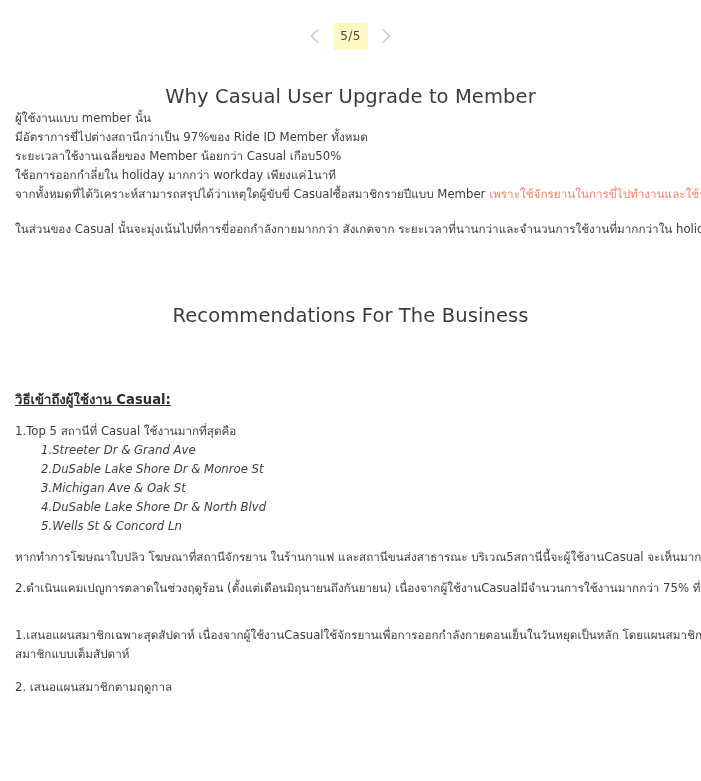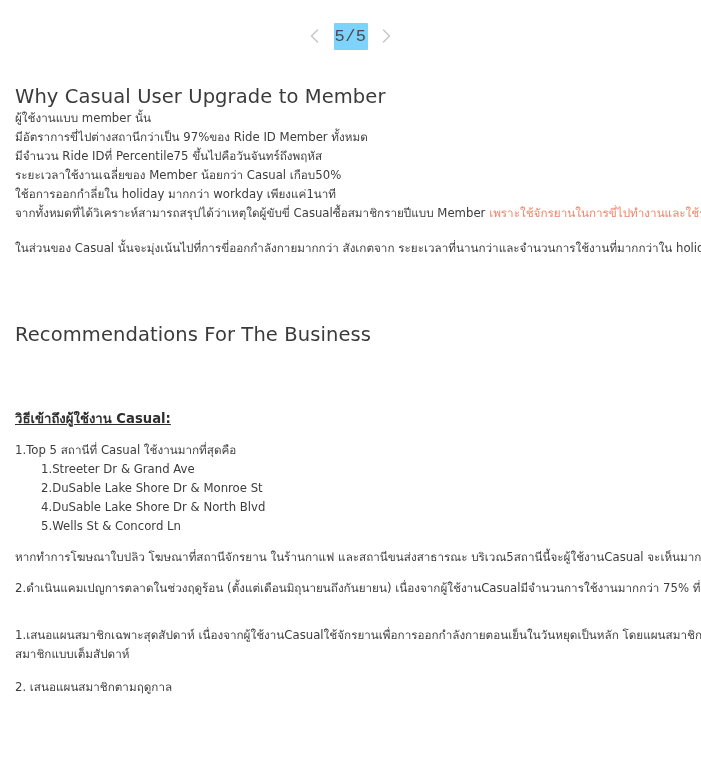"5/5" .pager-count { background: #7dd3fc -> #fef9c3; font-family: Liberation Mono, monospace -> none; font-size: 17px -> 12px }
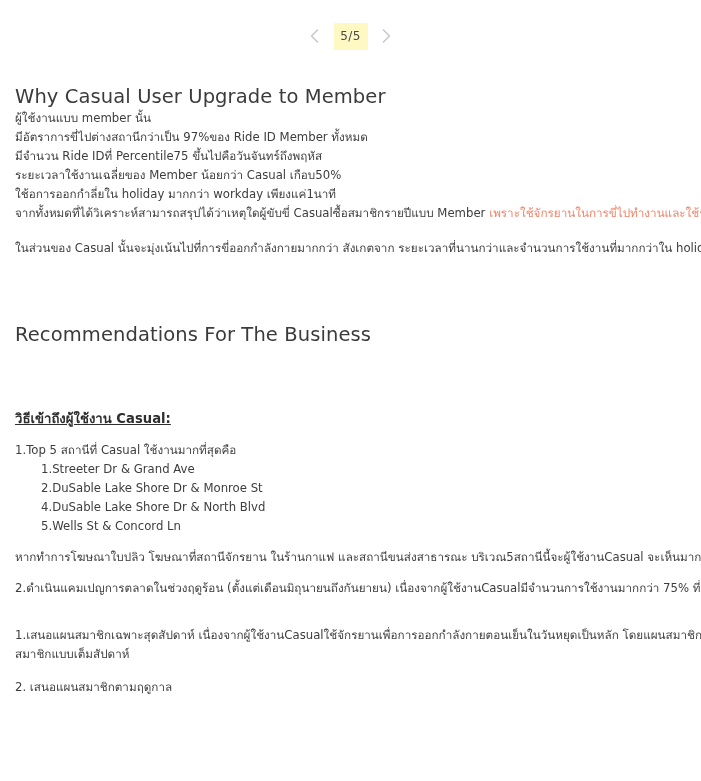"Why Casual User Upgrade to" h1.section-title { text-align: left -> center }
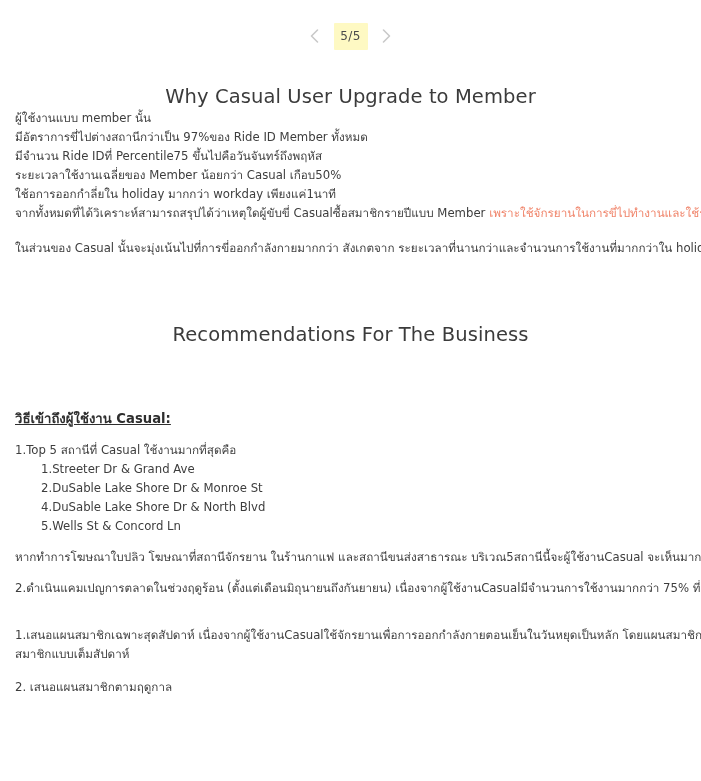"มีจำนวน Ride IDที่ Percentile75" span.line { html: <span>มีจำนวน Ride IDที่ Percentile75 ขึ้นไปคือวันจันทร์ถึงพฤหัส</span> -> none }
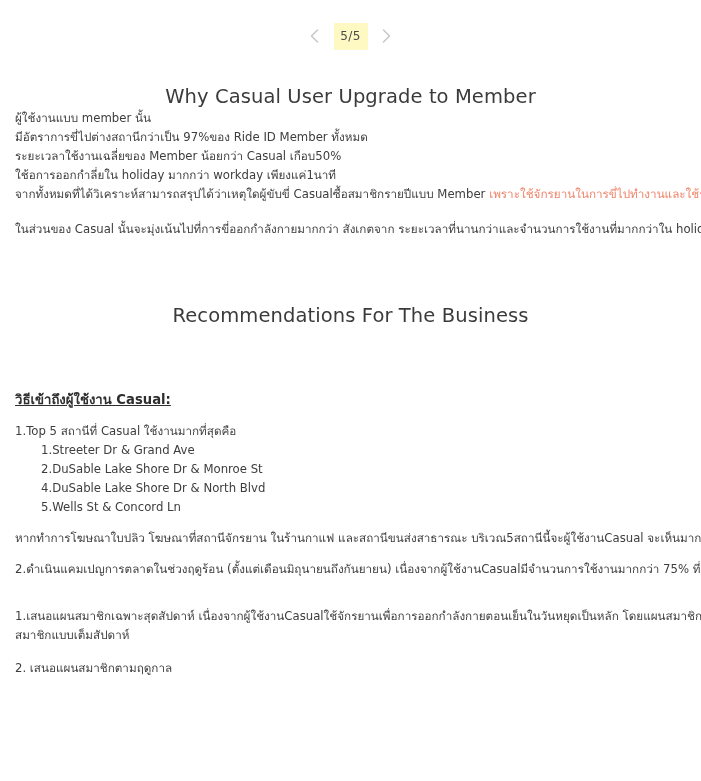"1.Streeter Dr & Grand Ave" ol.inner { font-style: none -> italic }
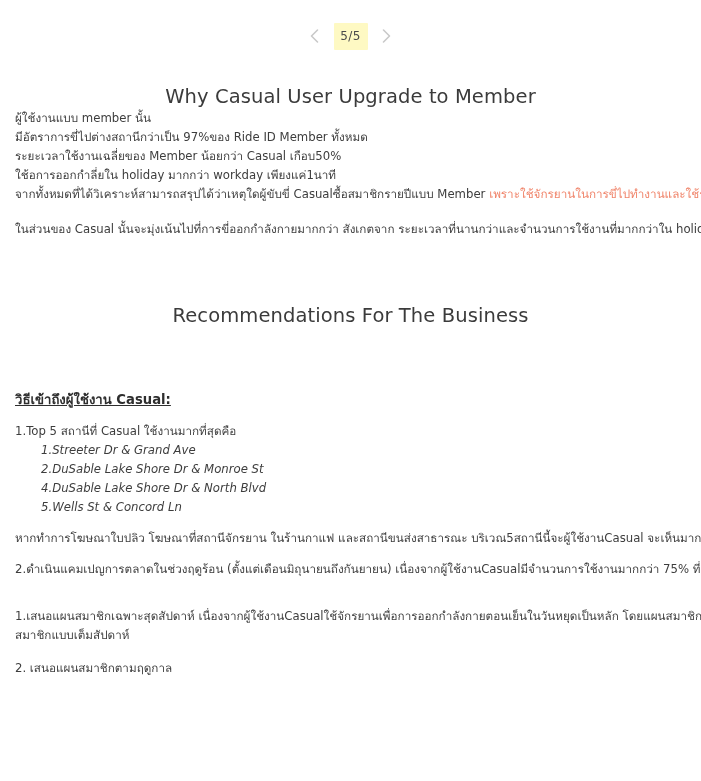"3.Michigan Ave & Oak St" li { html: none -> <li>3.Michigan Ave &amp; Oak St</li> }
